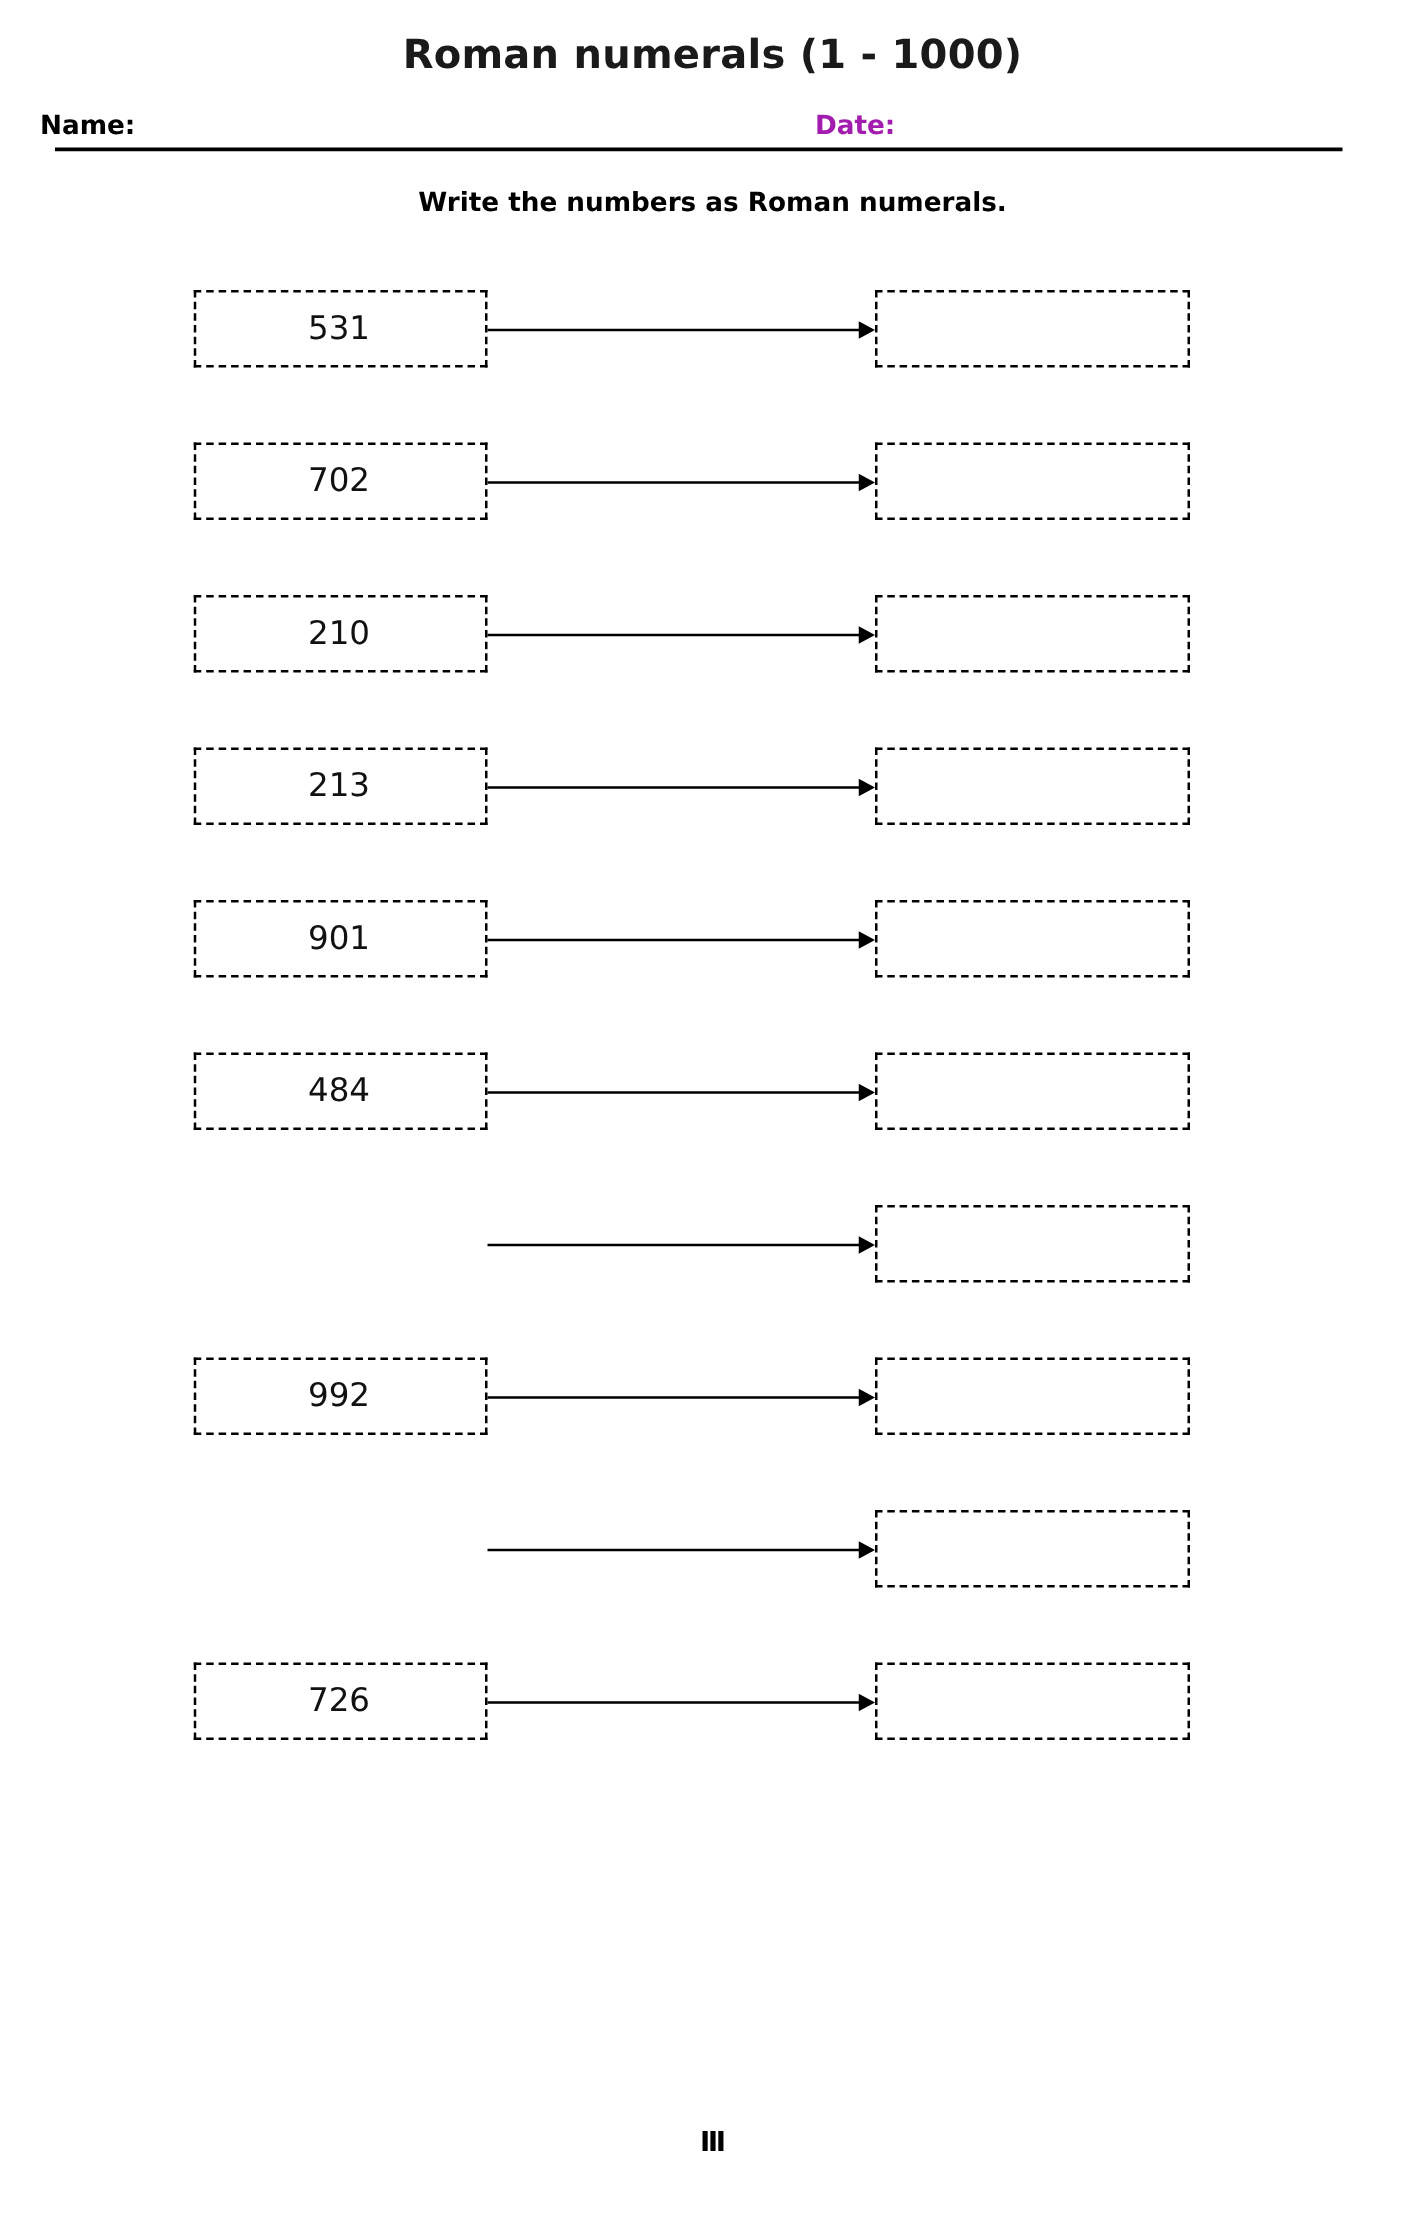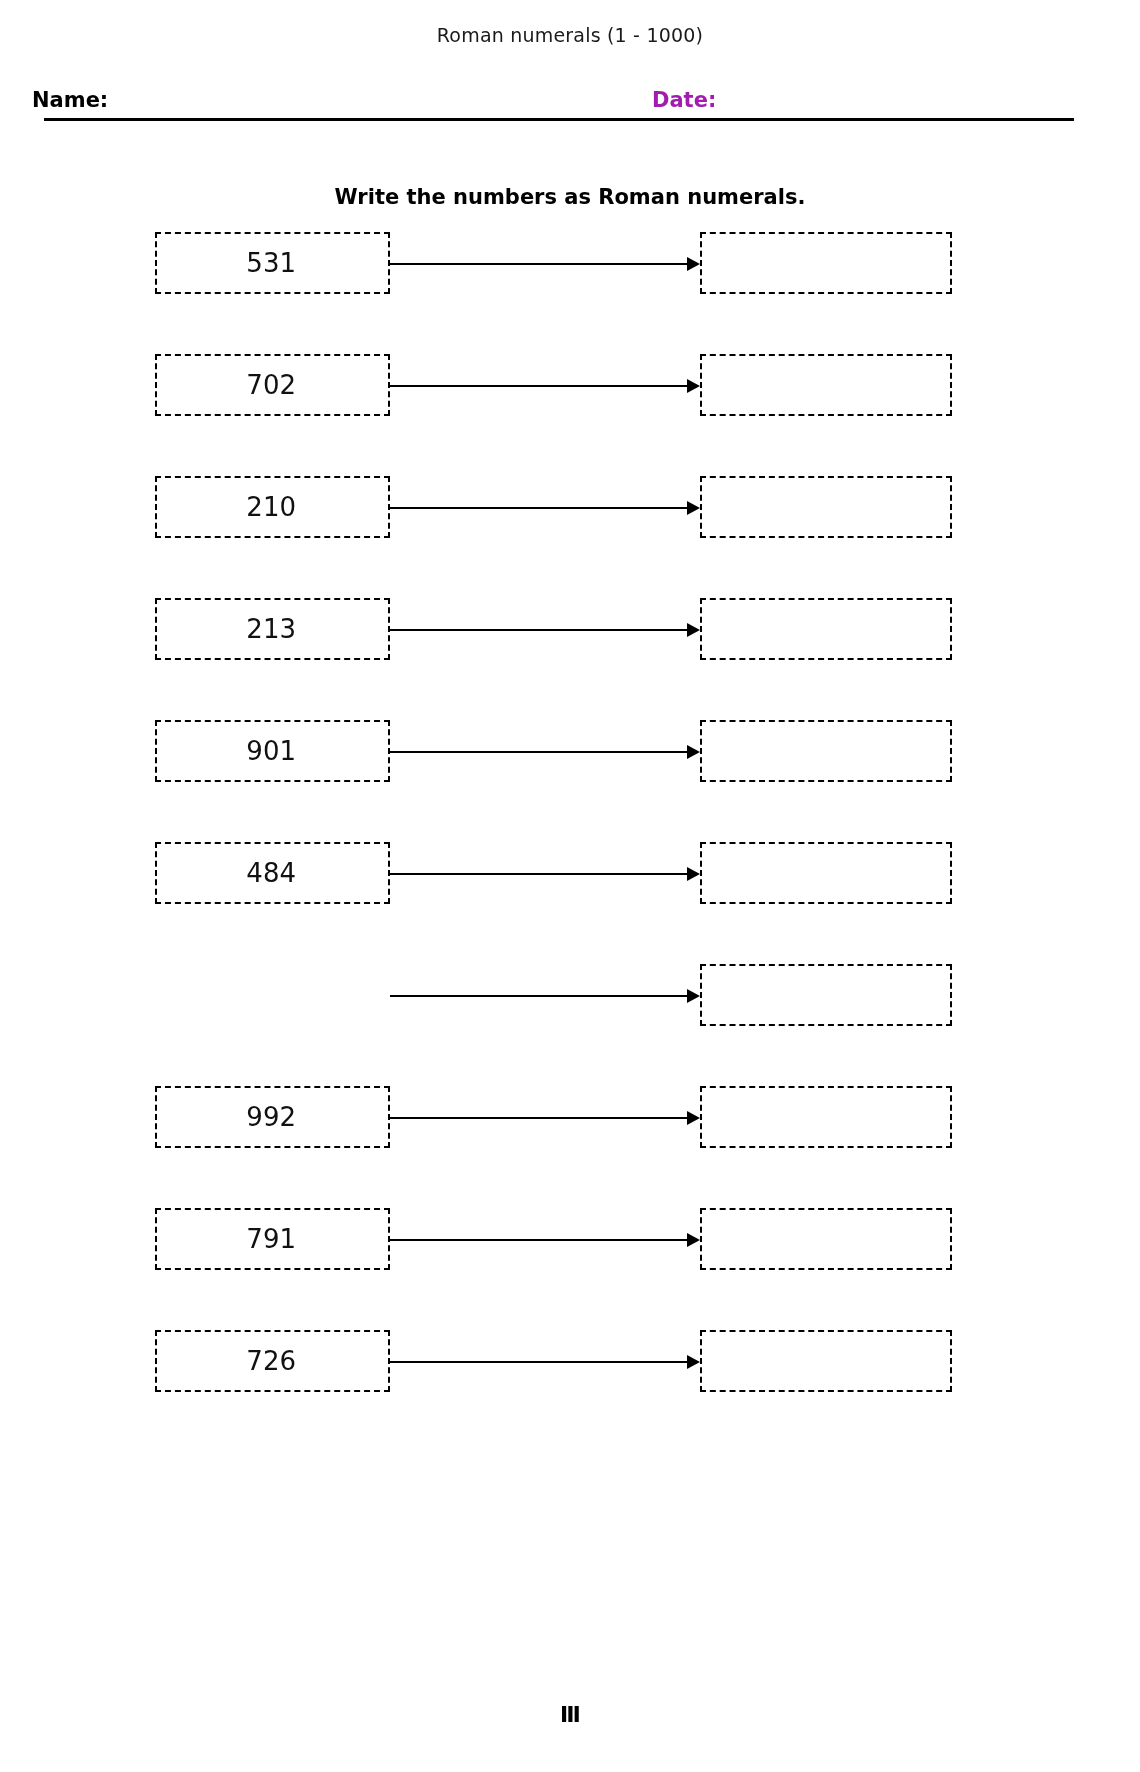"Roman numerals (1 - 1000)" .page-title { font-size: 19px -> 32px; font-weight: 400 -> 700 }
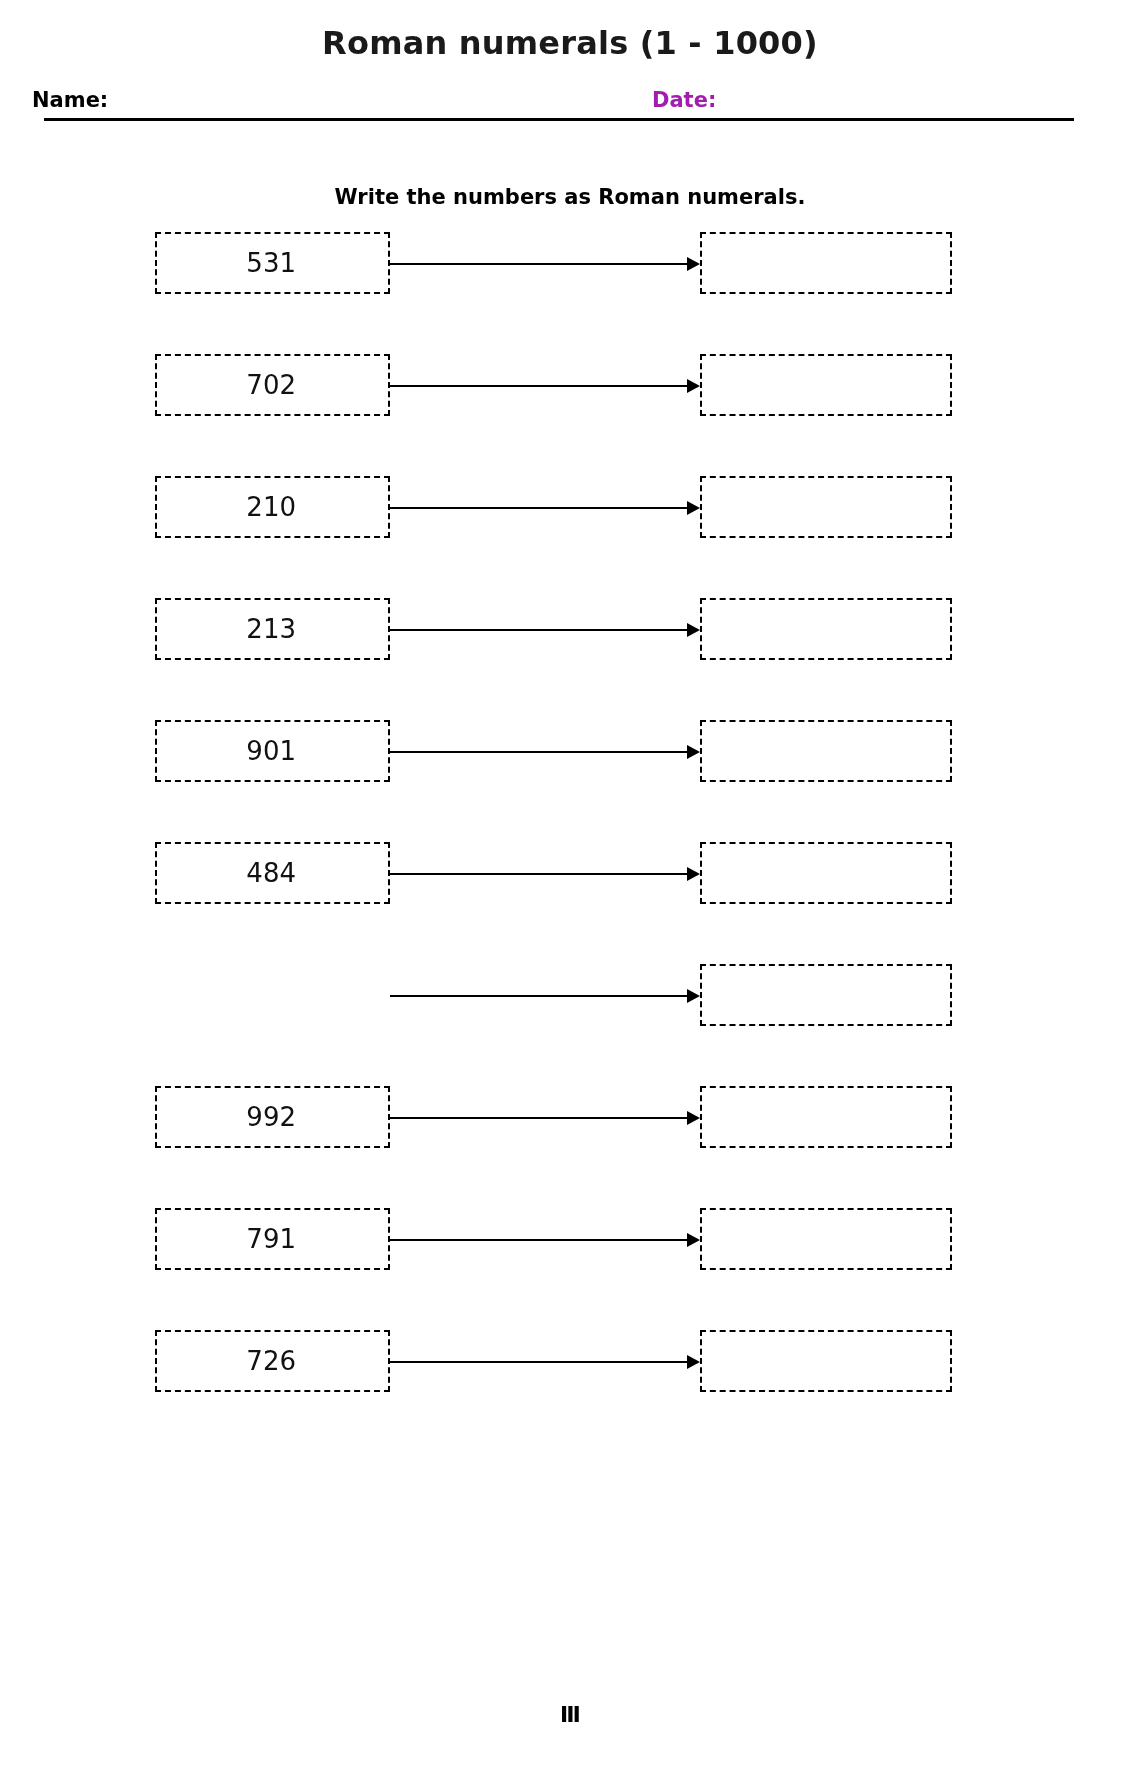"Write the numbers as Roman" .instruction { margin-top: 35px -> none }
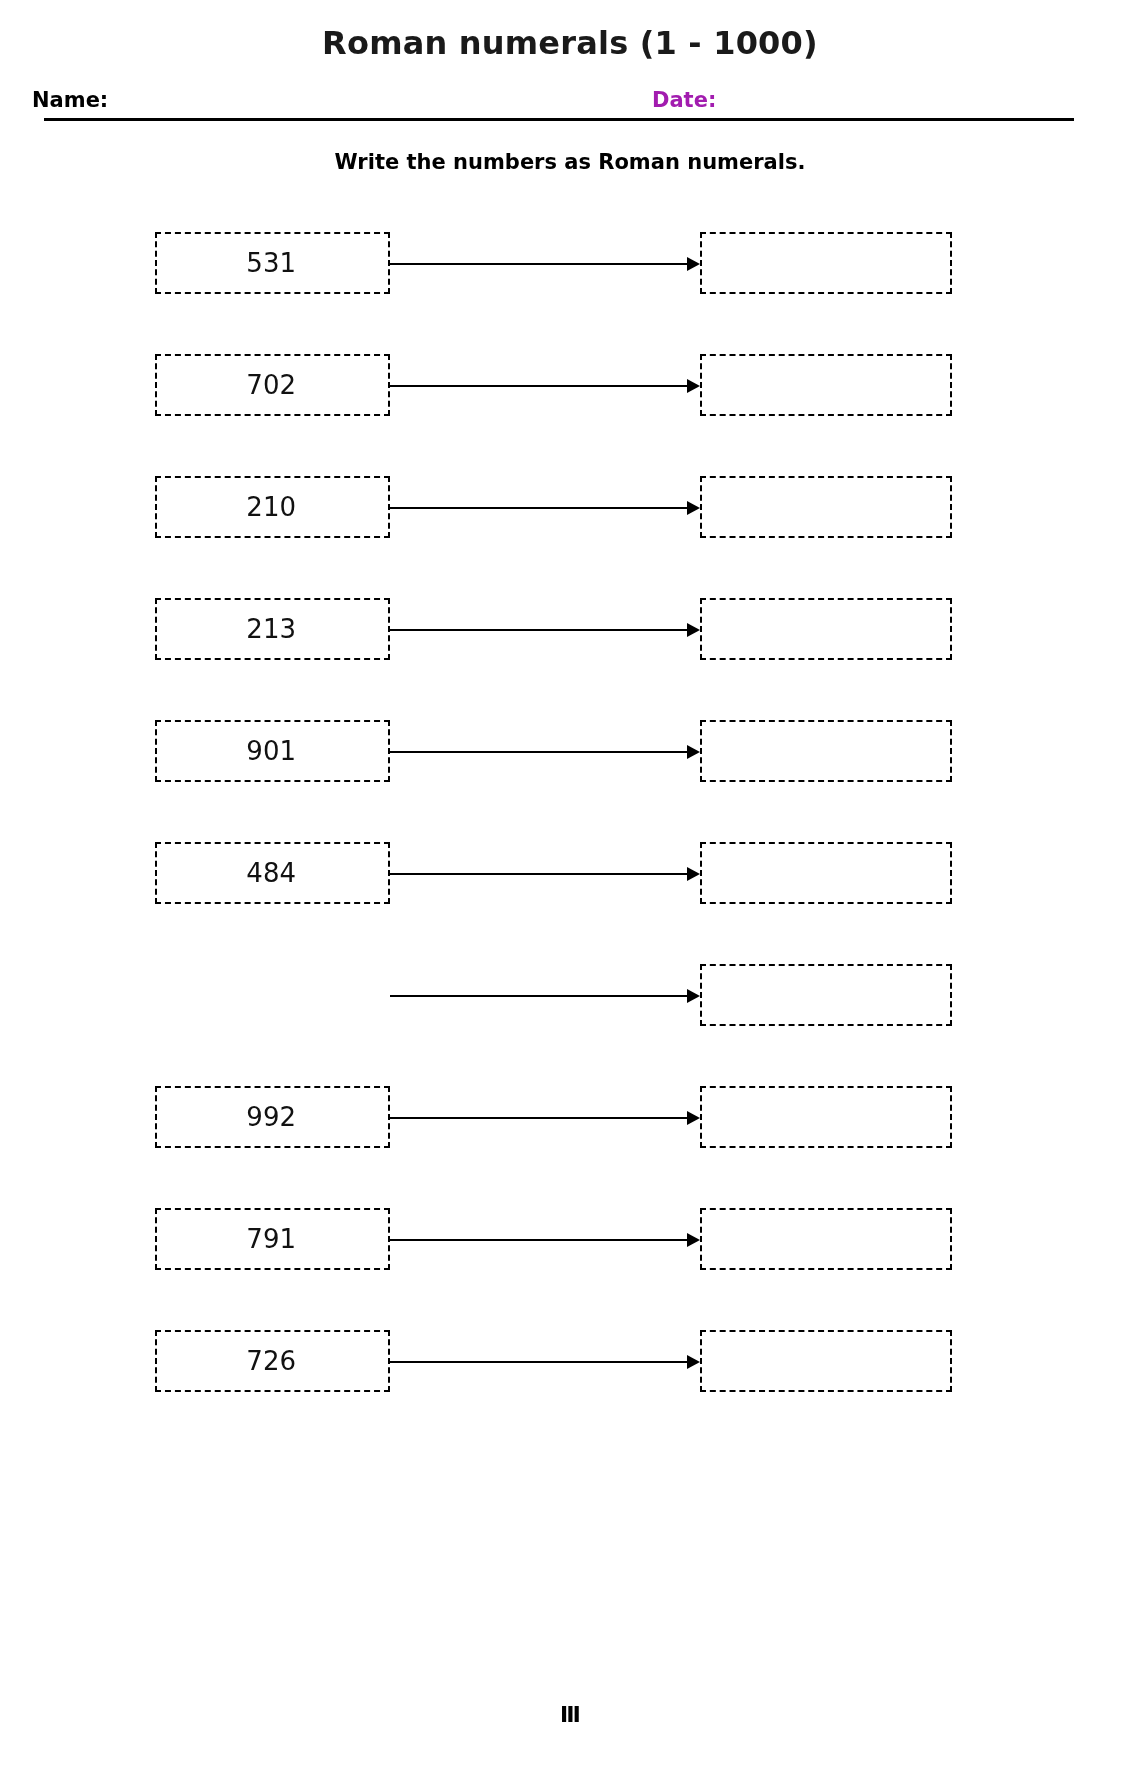"791" div.qbox { html: <div> <span>791</span> </div> -> none }
